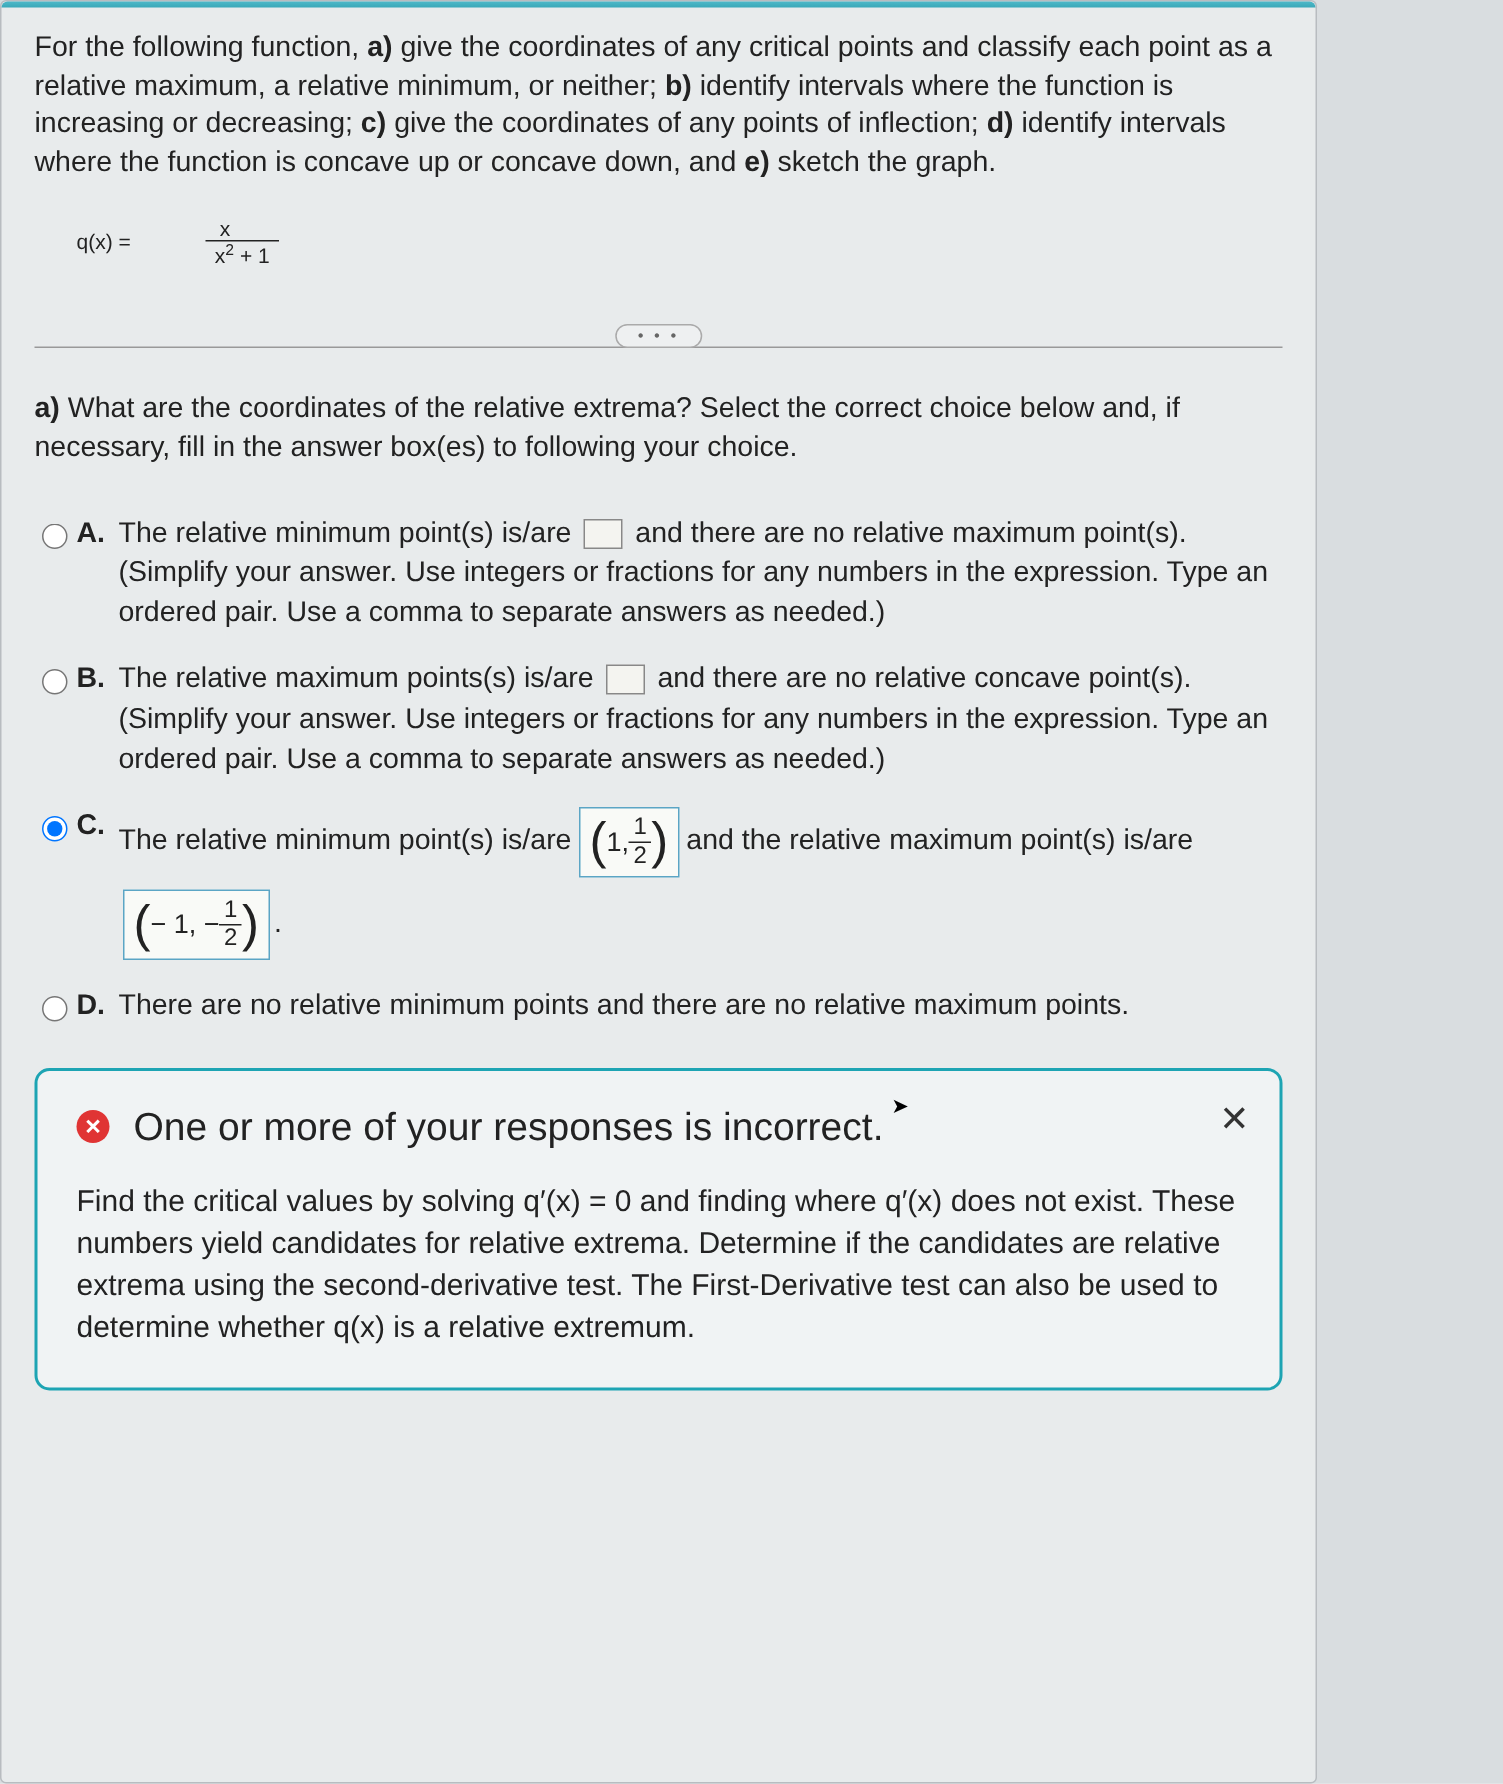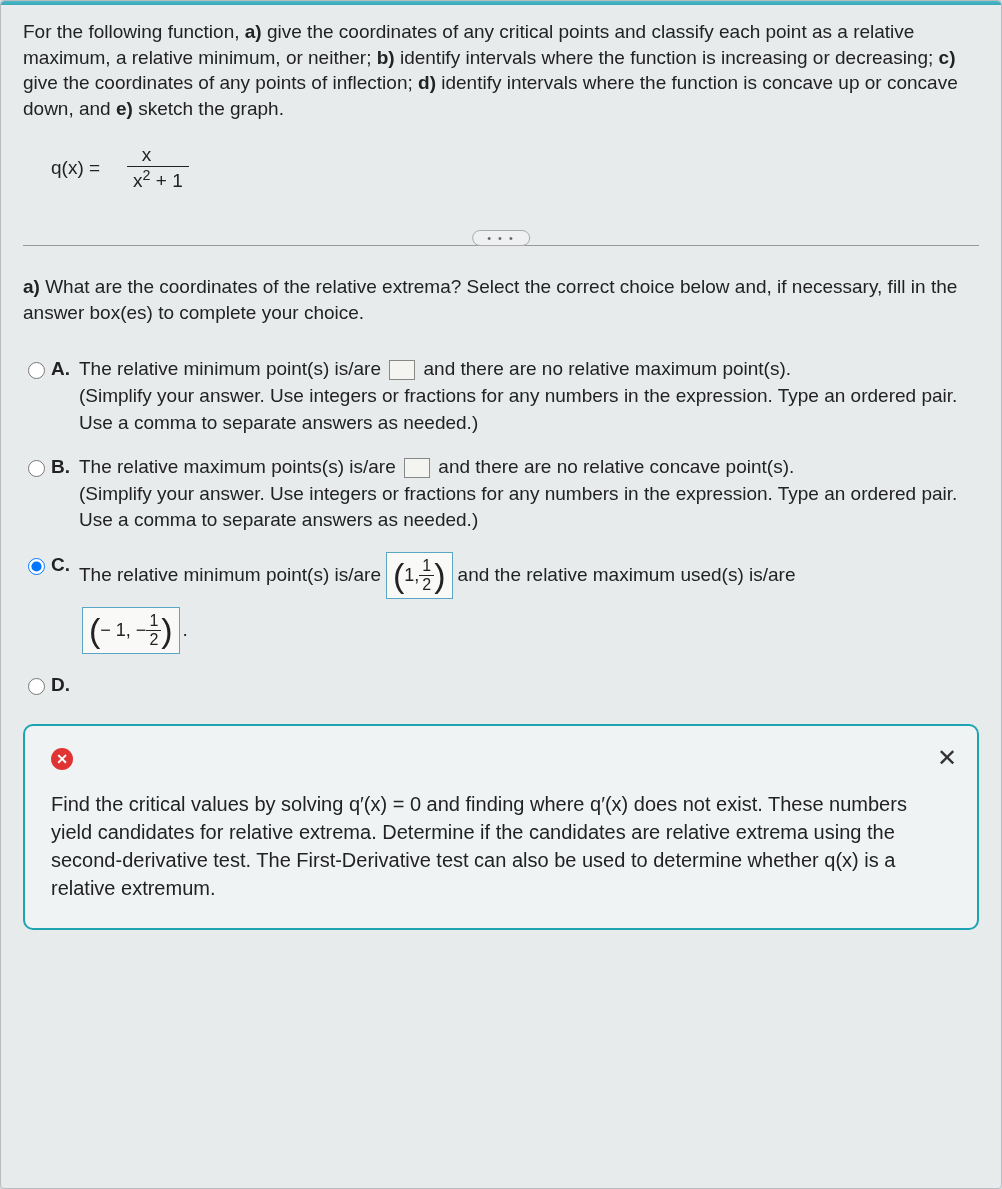"For the following function, a)" .page { width: 1002px -> 878px }
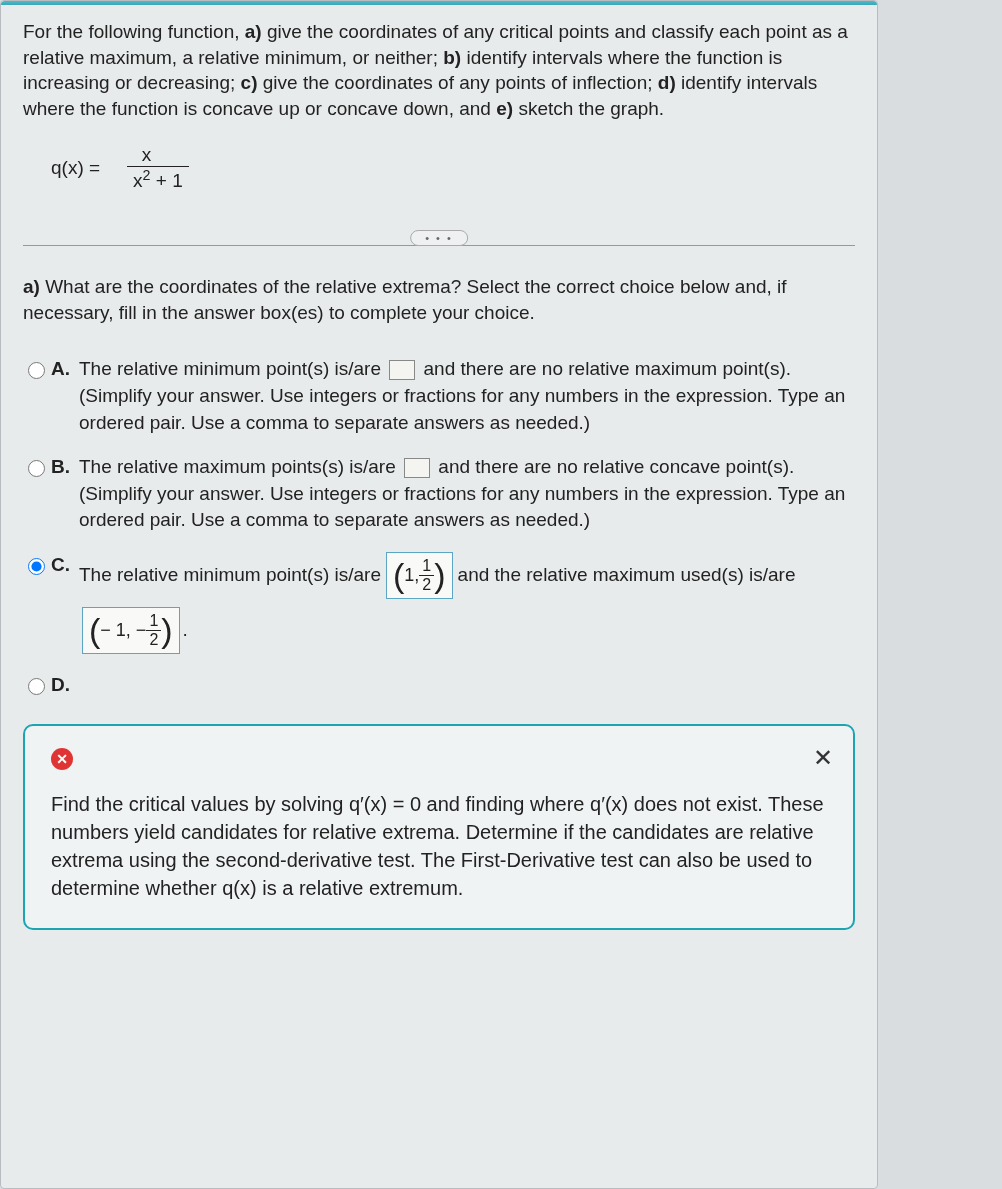"q(x) =" .formula-row { font-size: 19px -> 14px; gap: none -> 23px }
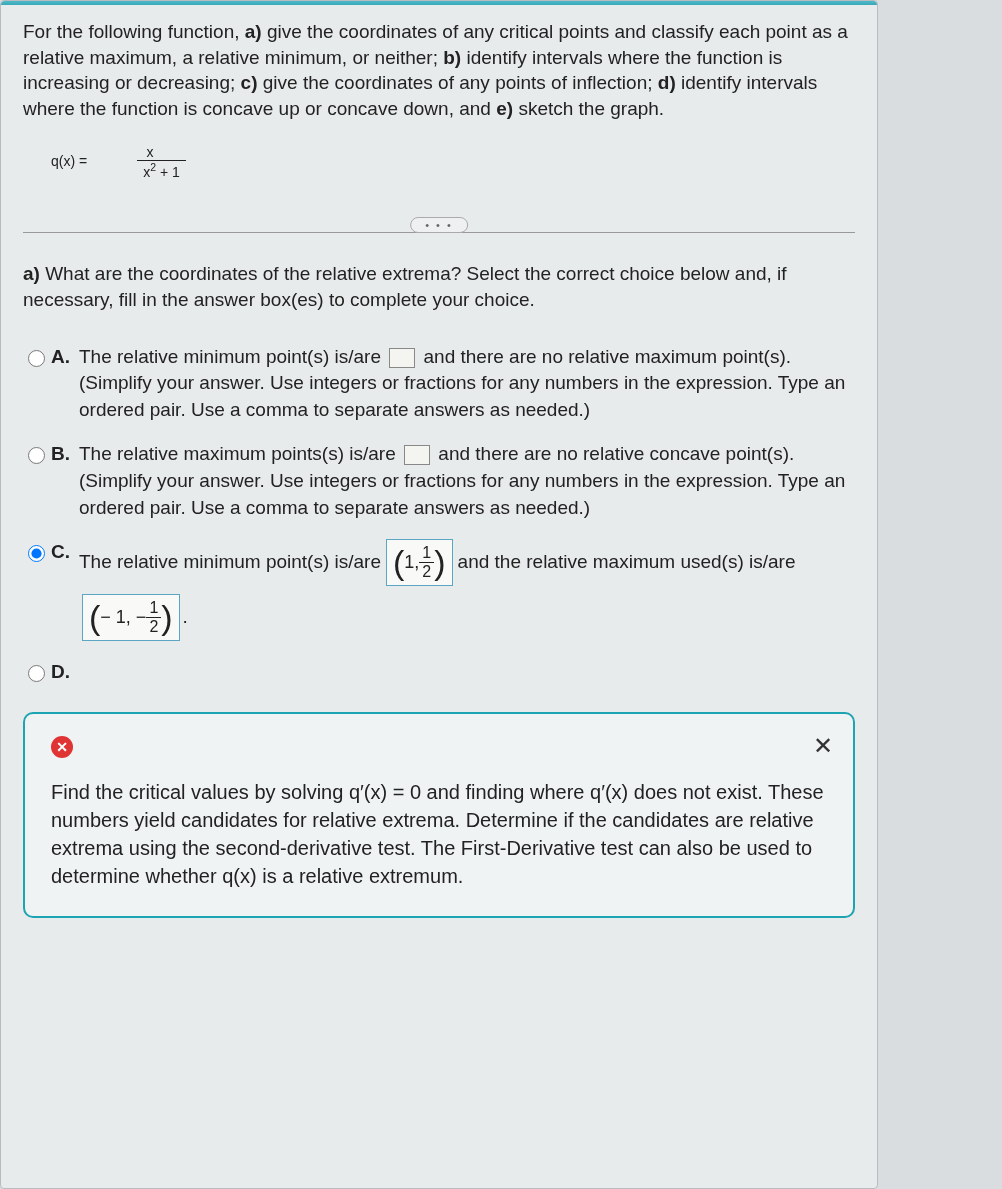"What are the coordinates of" span { text: complete -> following }
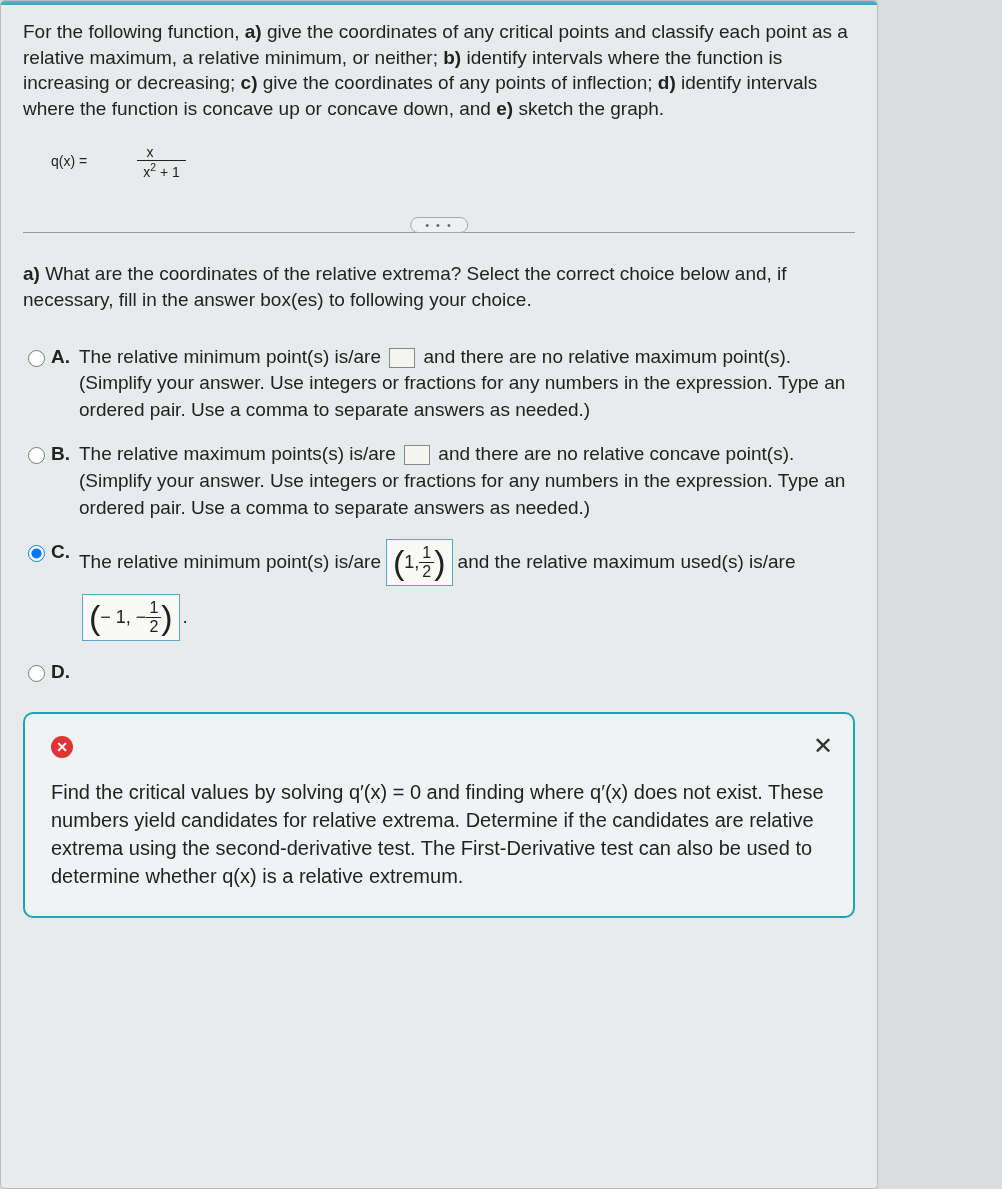"and the relative maximum used(s)" span { text: used -> point }
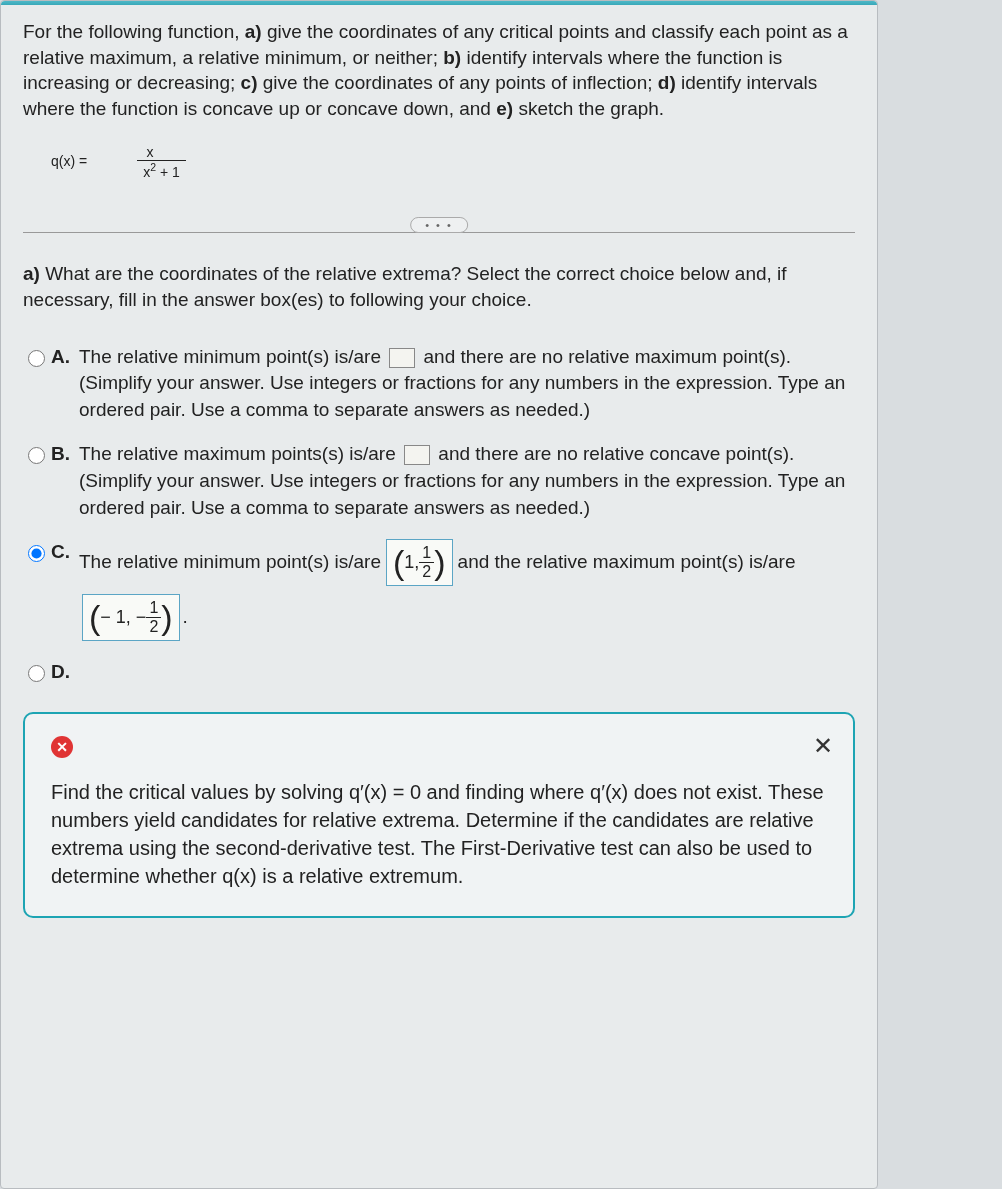"There are no relative minimum" div.body { html: none -> <div> <span>There are no relative minimum points and there are no relative maximum points.</span> </div> }
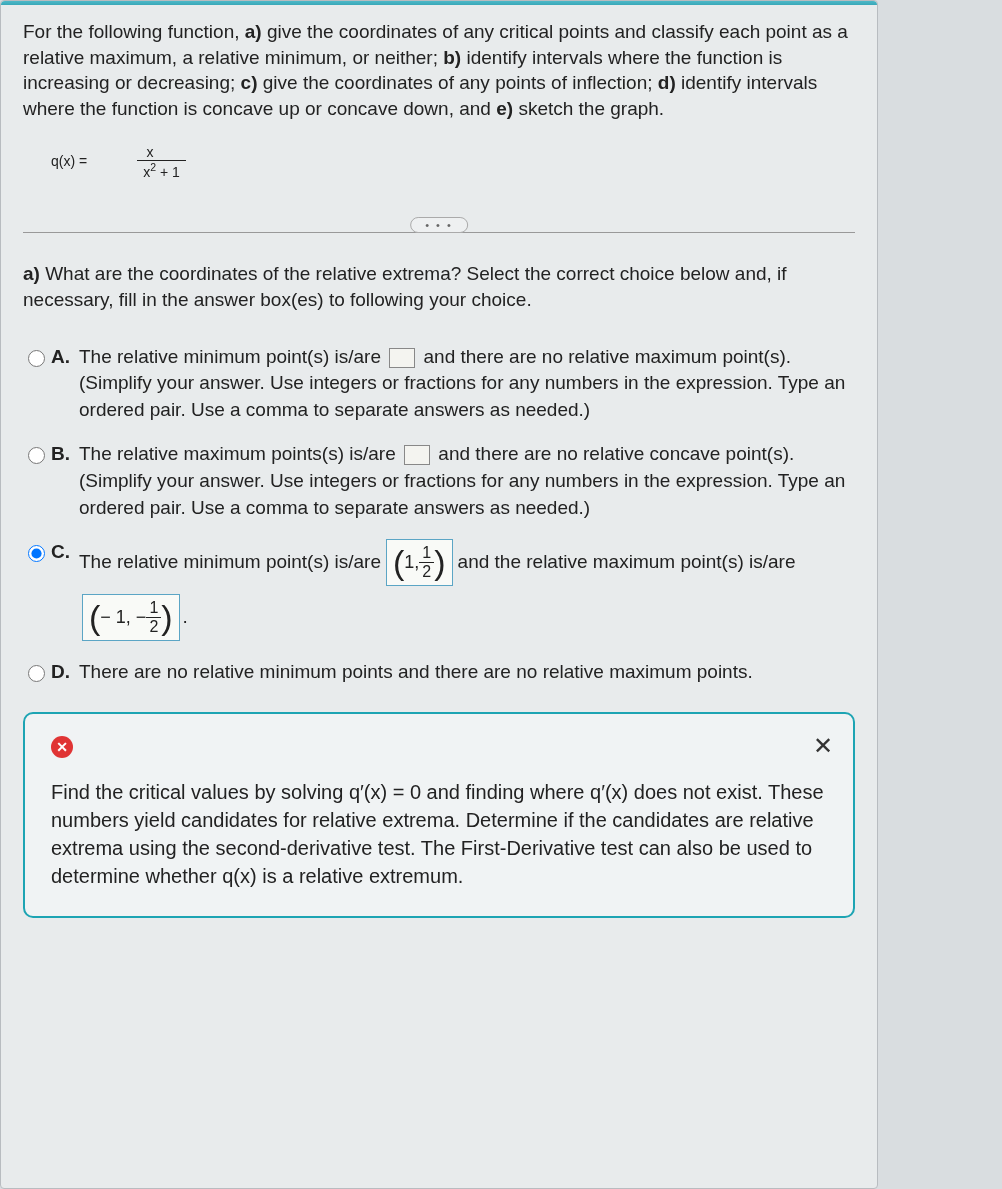"One or more of your" span { html: none -> <span> <span>One or more of your responses is incorrect.</span> <span>➤</span> </span> }
